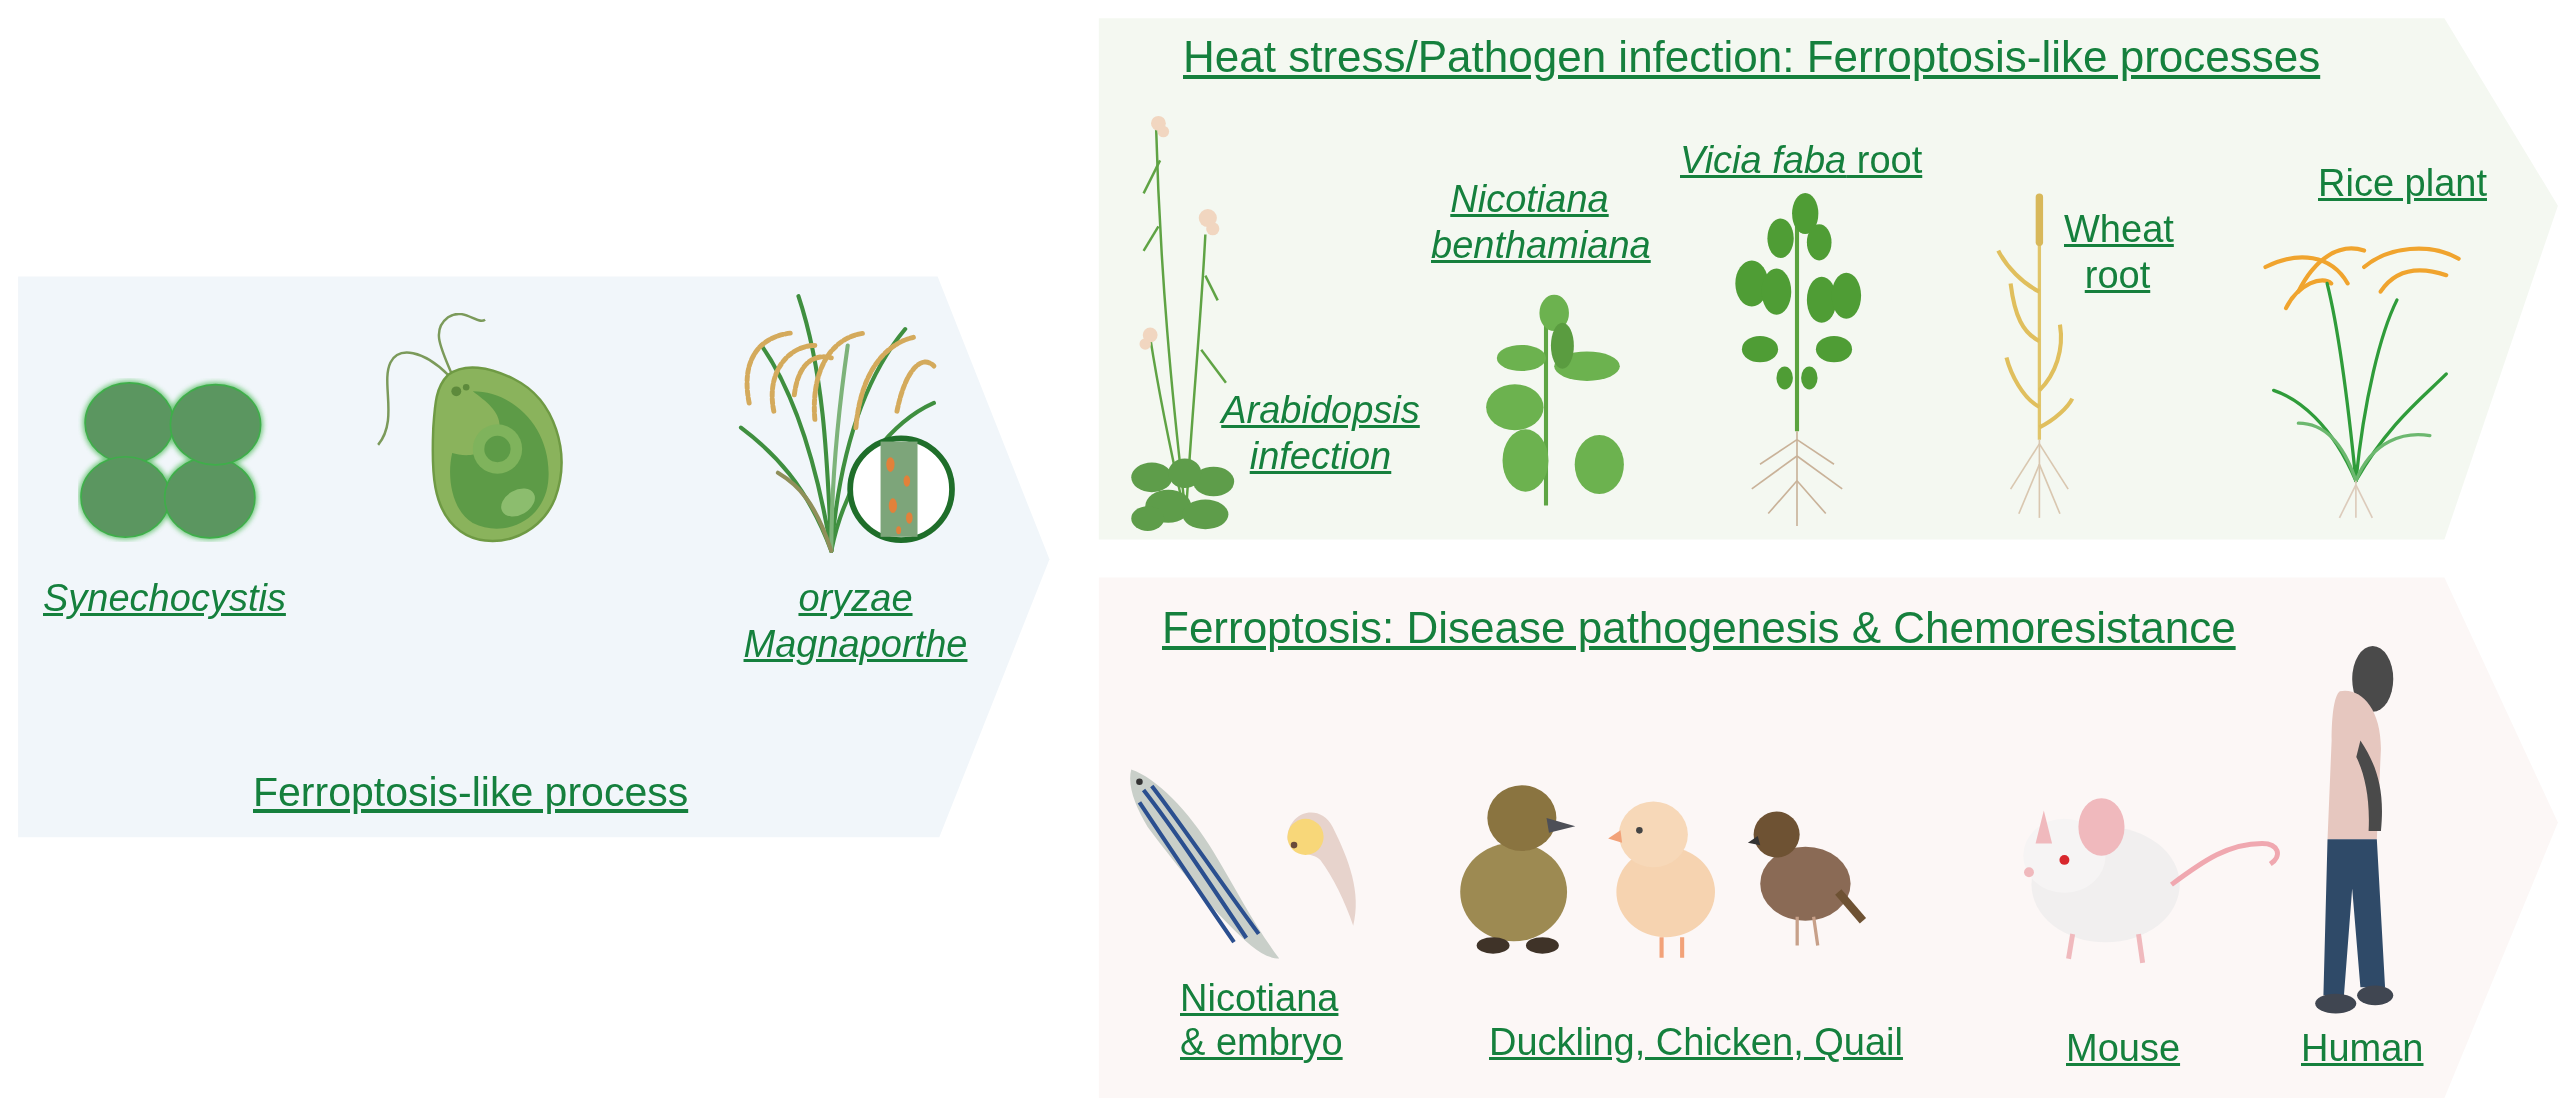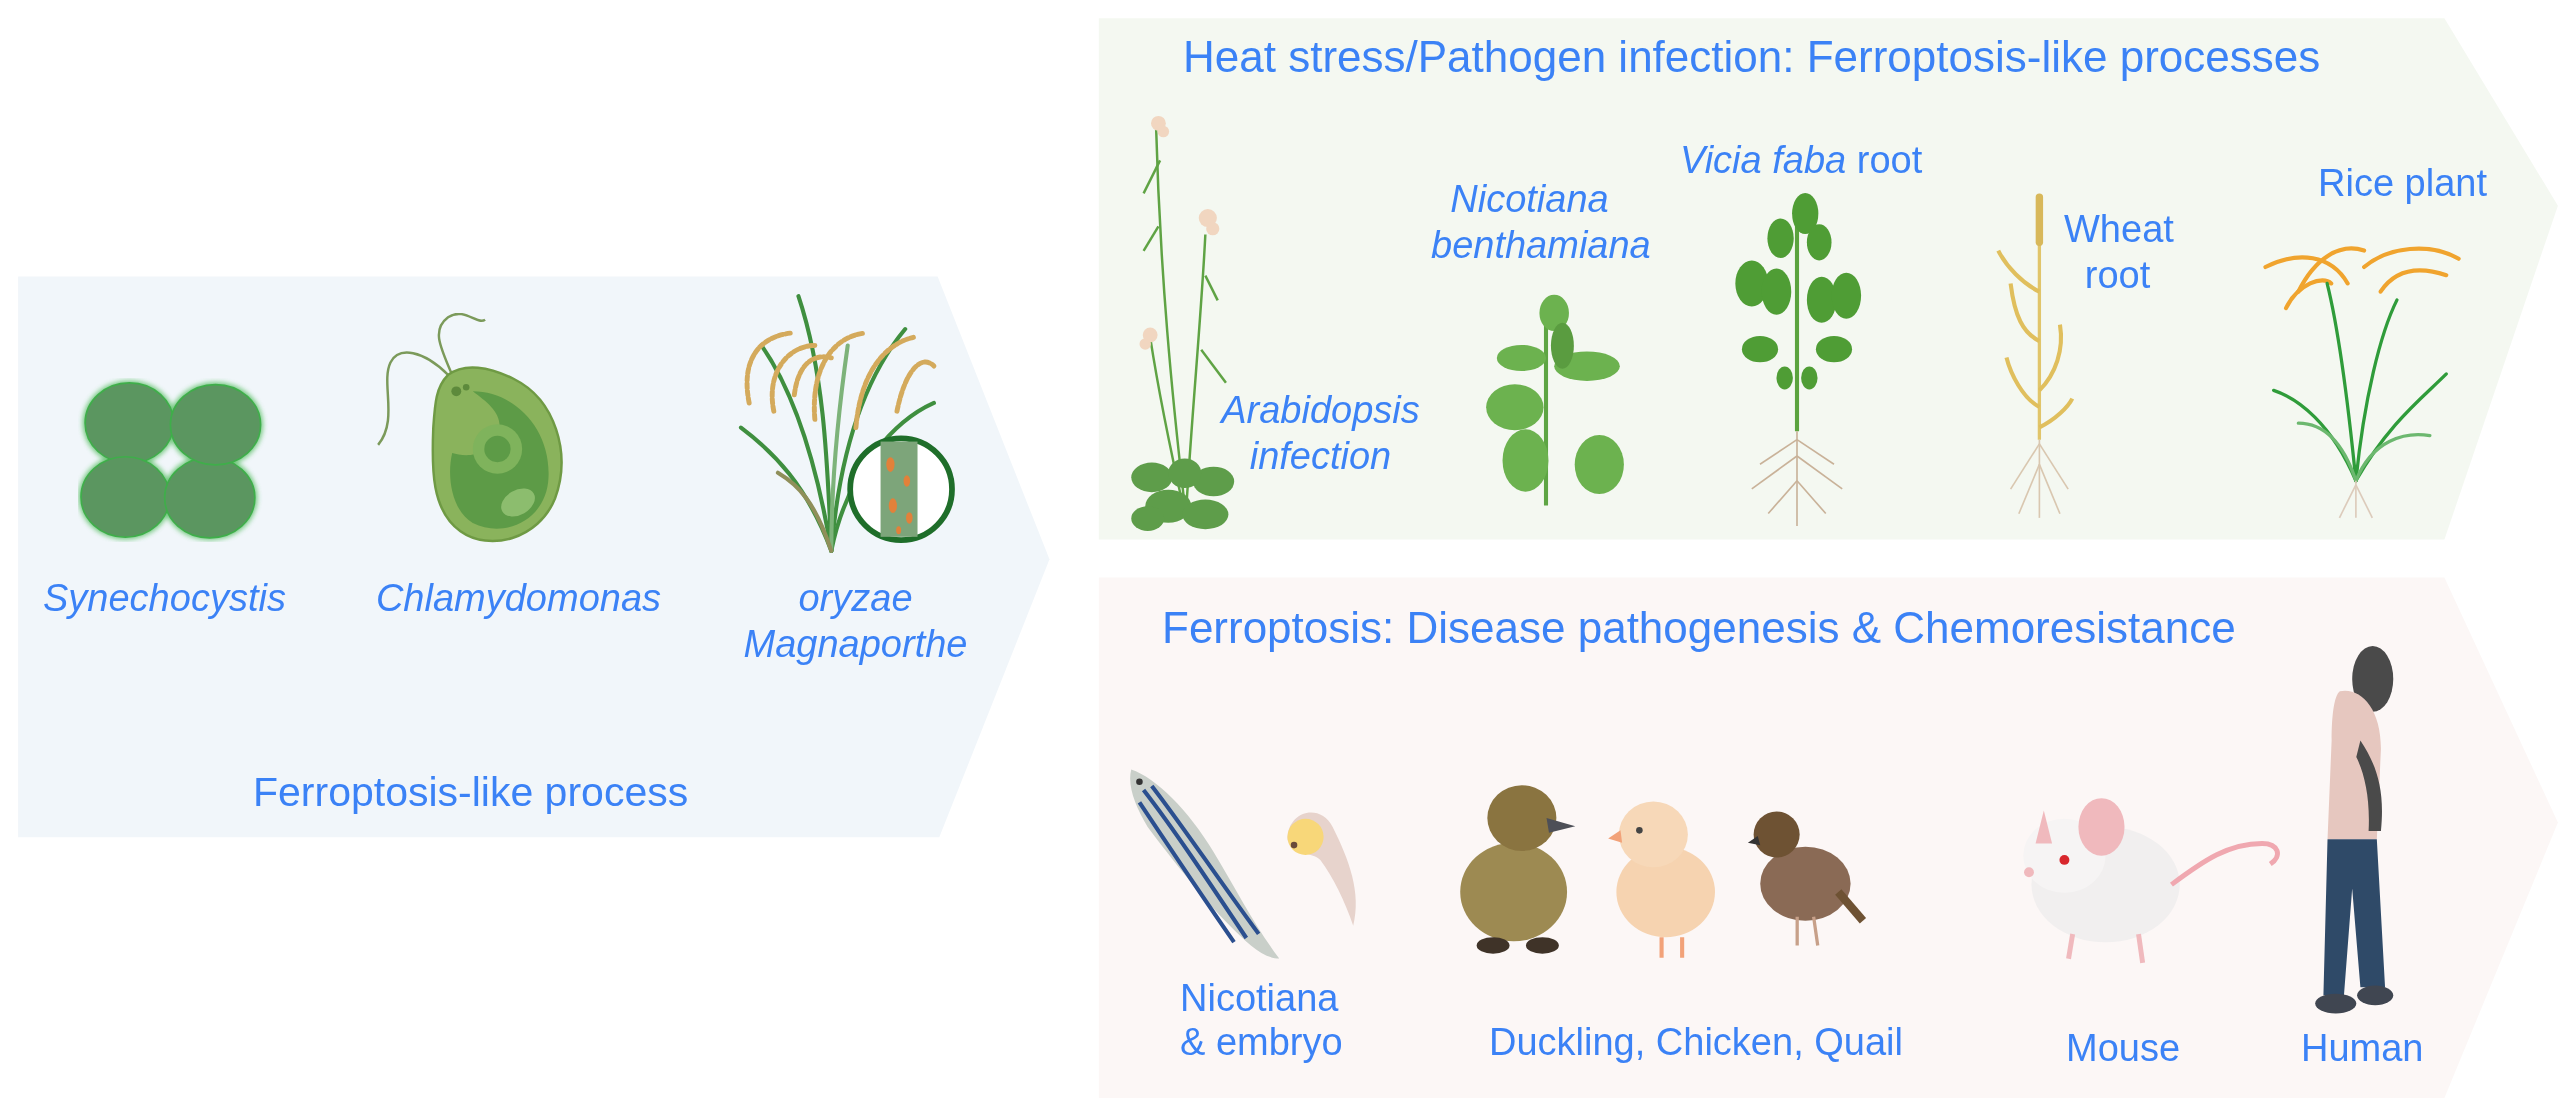"Heat stress/Pathogen infection:" .lbl { color: #3b82f6 -> #15803d; text-decoration: none -> underline }
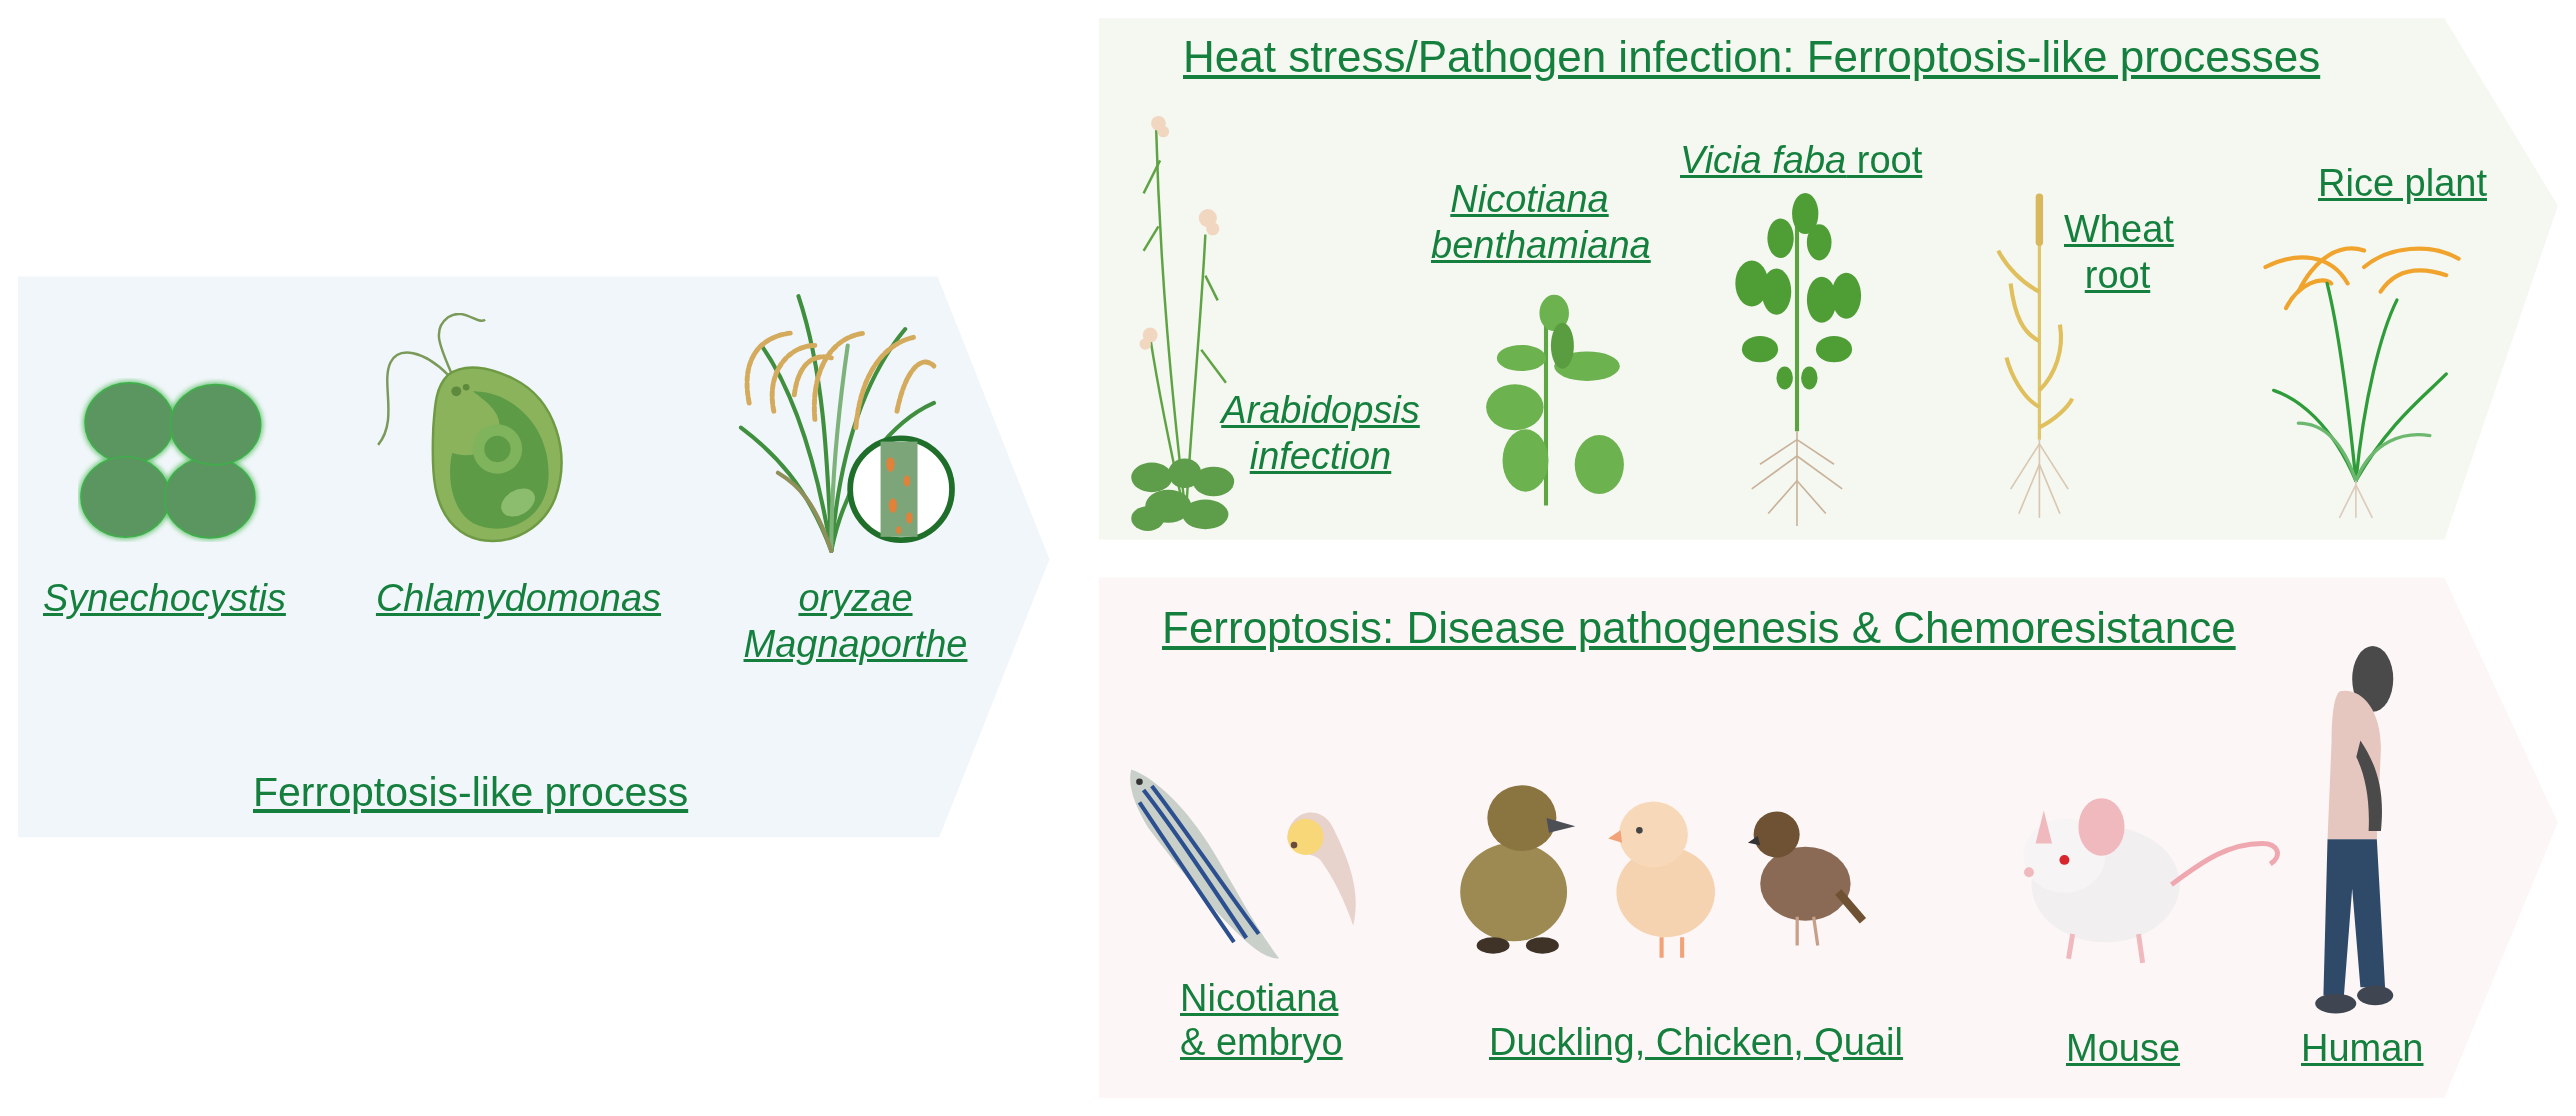"Chlamydomonas" div { html: <div>Chlamydomonas</div> -> none }
